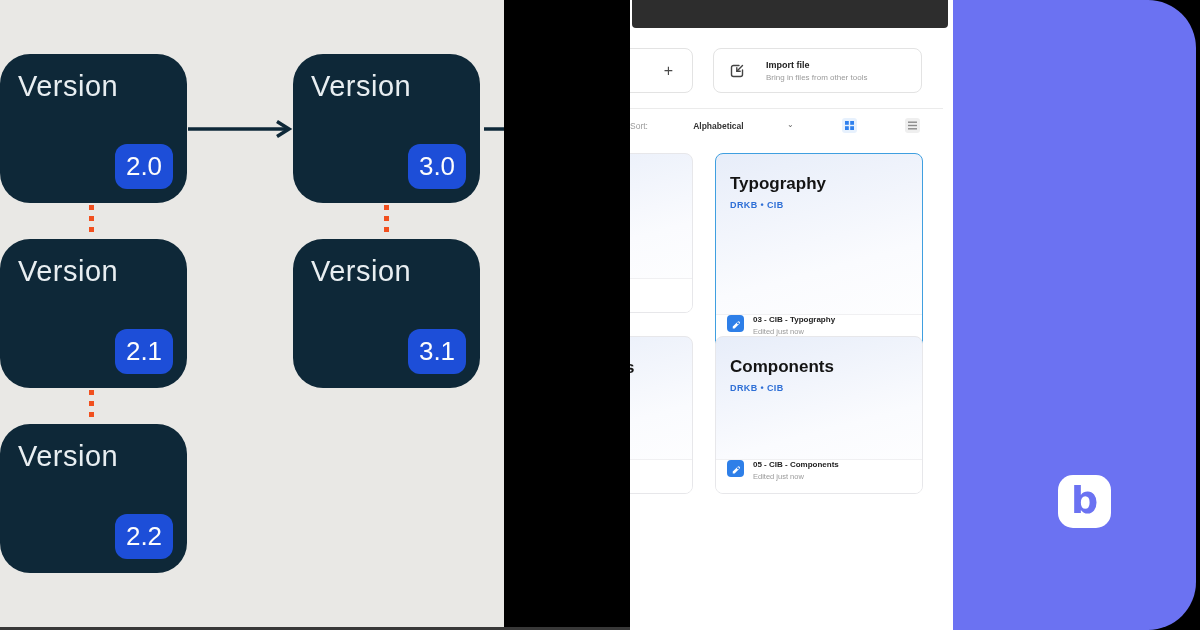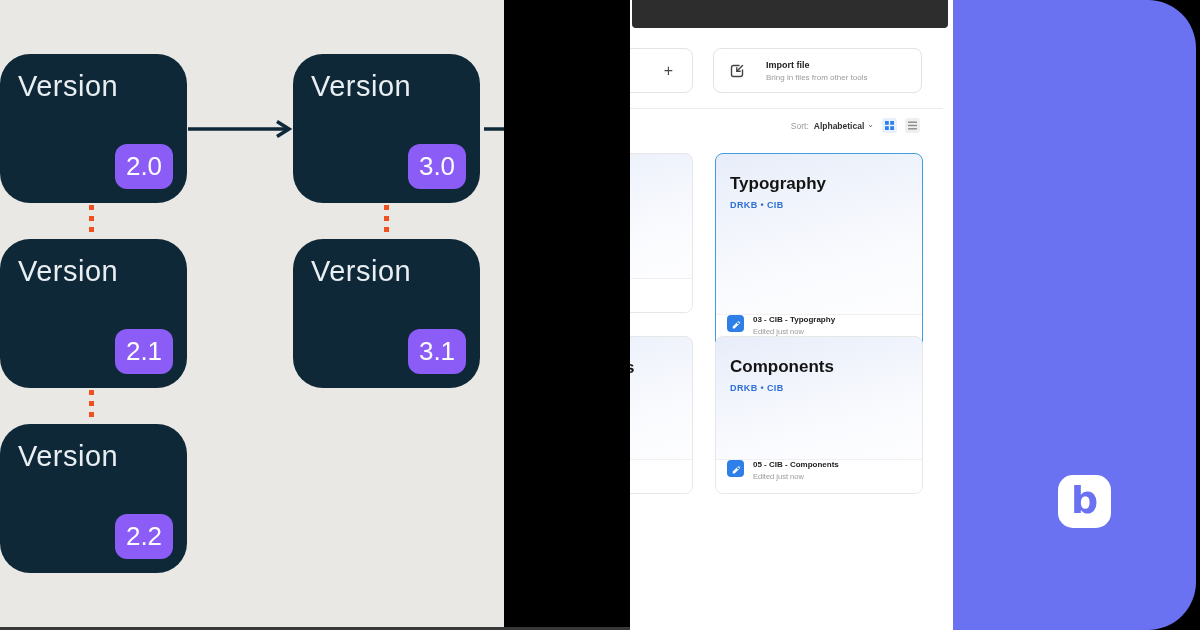"Sort:" .sort-row { justify-content: flex-end -> space-between }
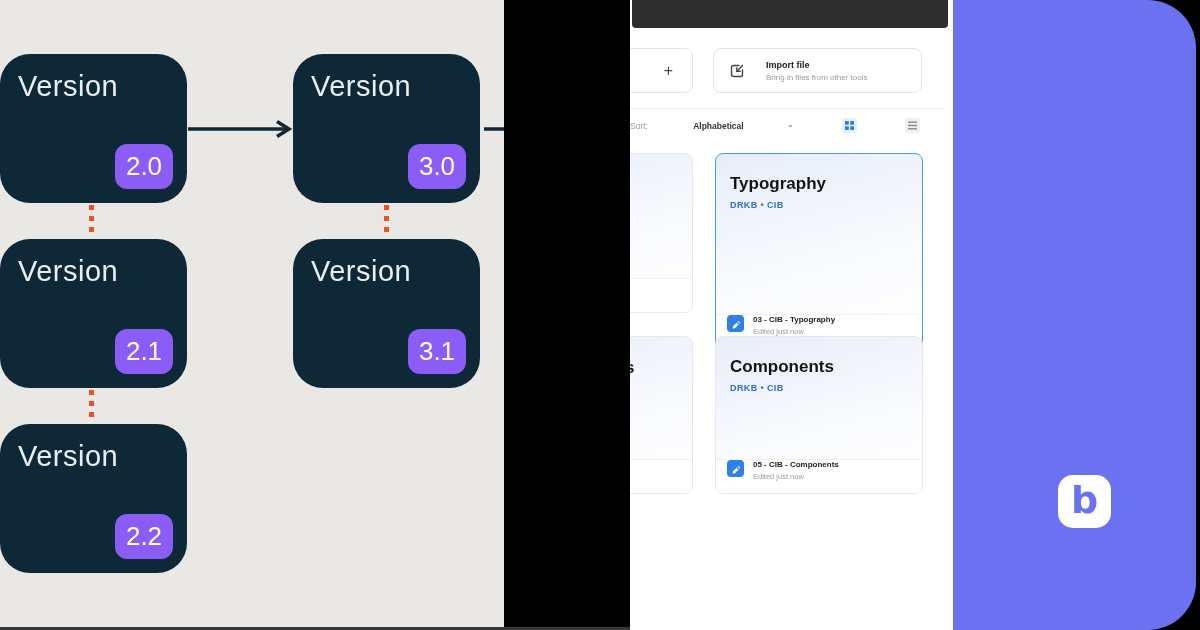"2.0" .vbadge { background: #8b5cf6 -> #1d4ed8 }
